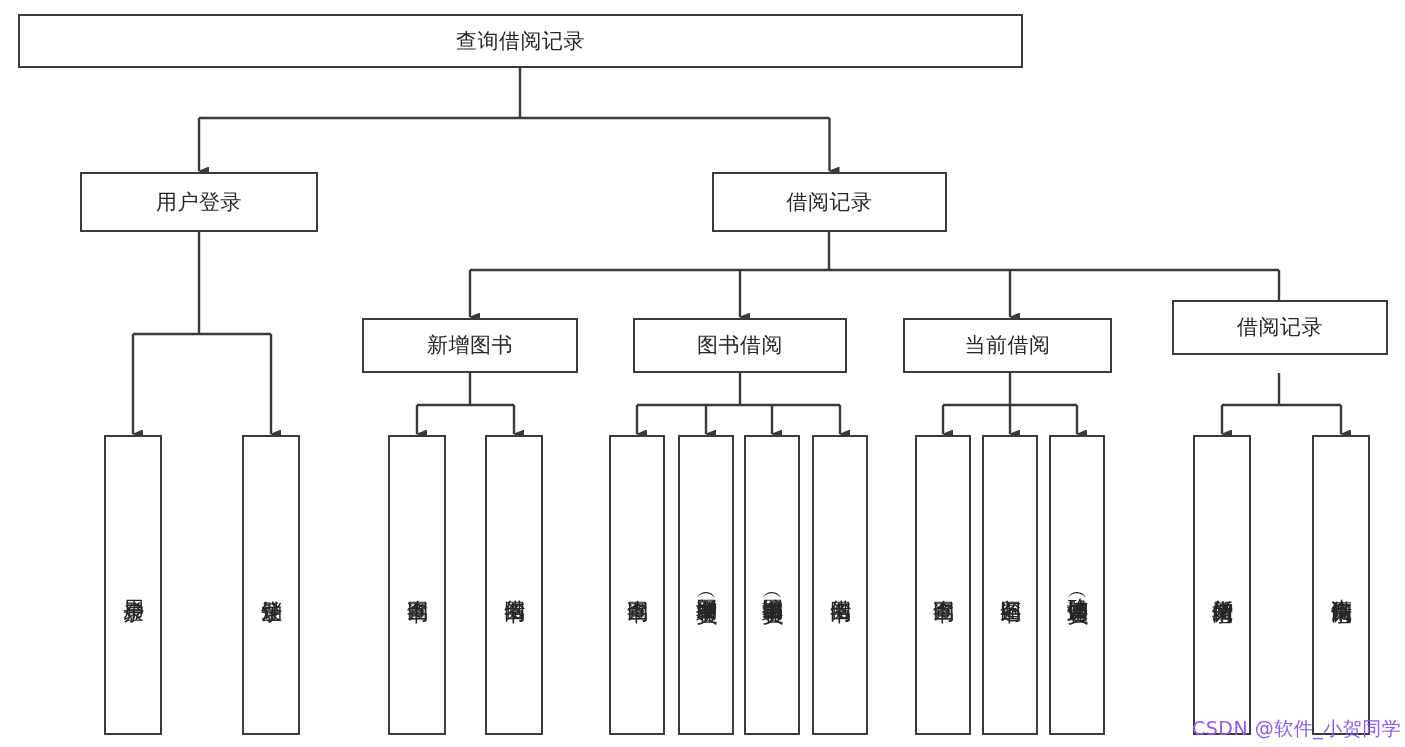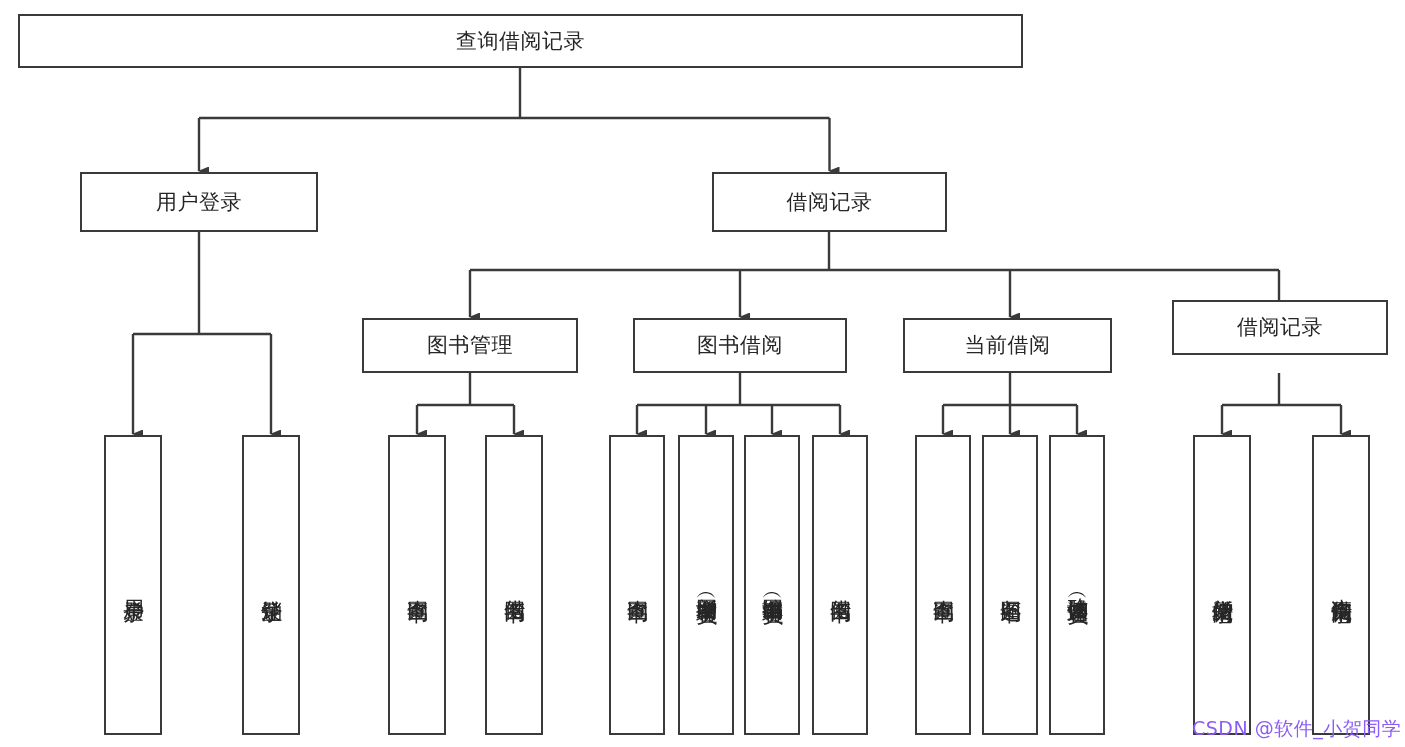"图书管理" span.node-label { text: 图书管理 -> 新增图书 }
